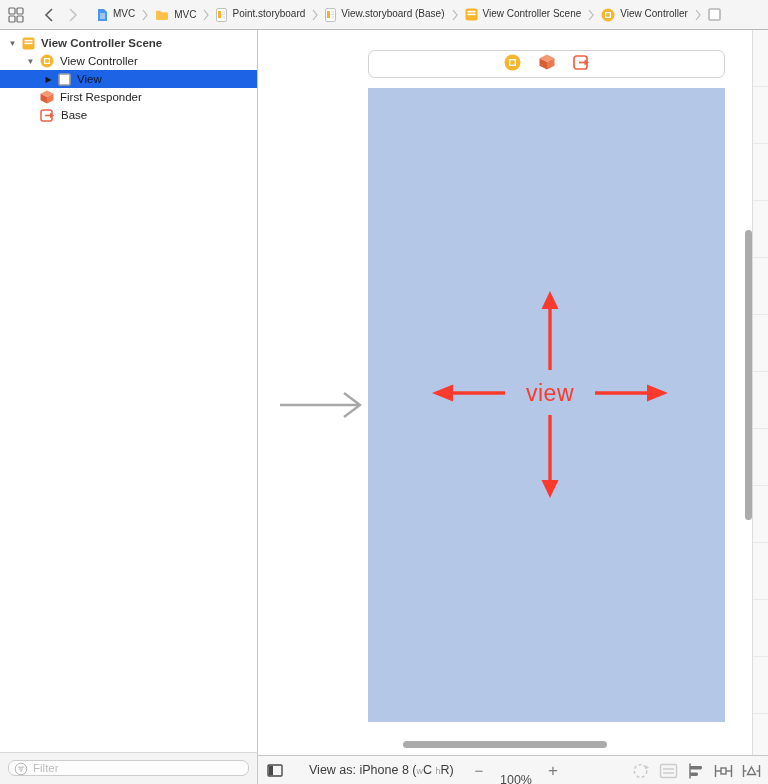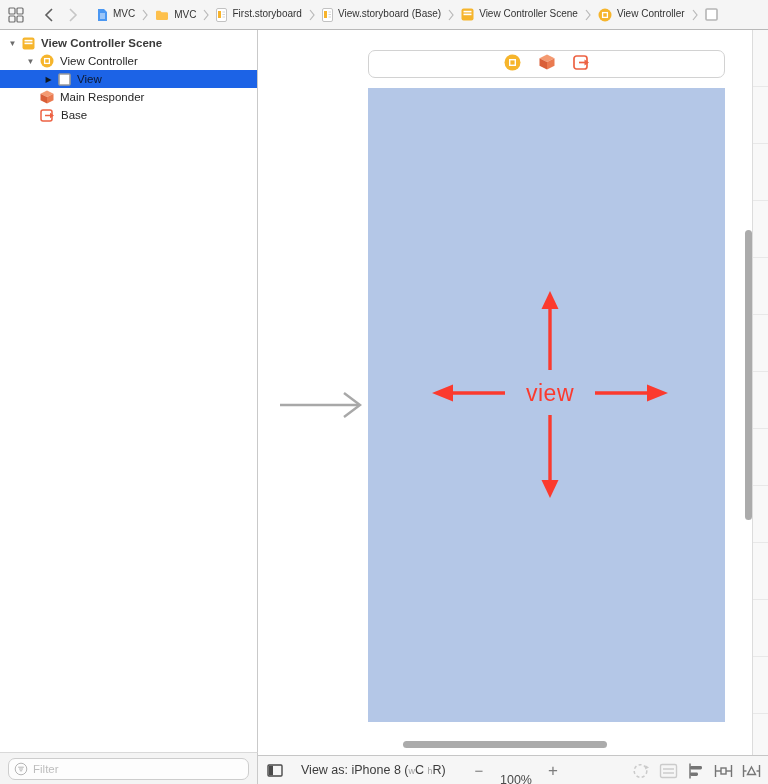"First.storyboard" span { text: First.storyboard -> Point.storyboard }
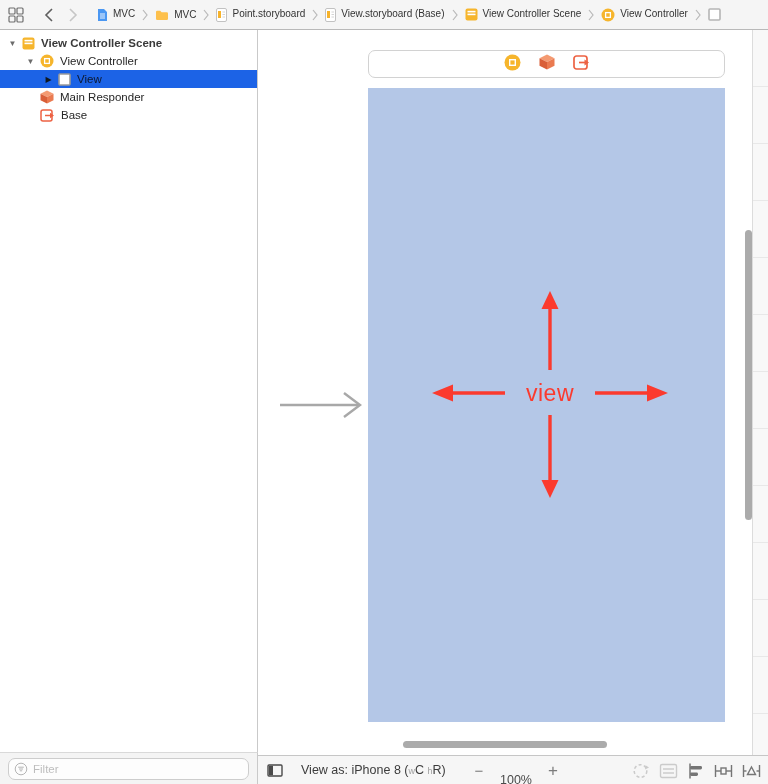"Main Responder" span { text: Main -> First }
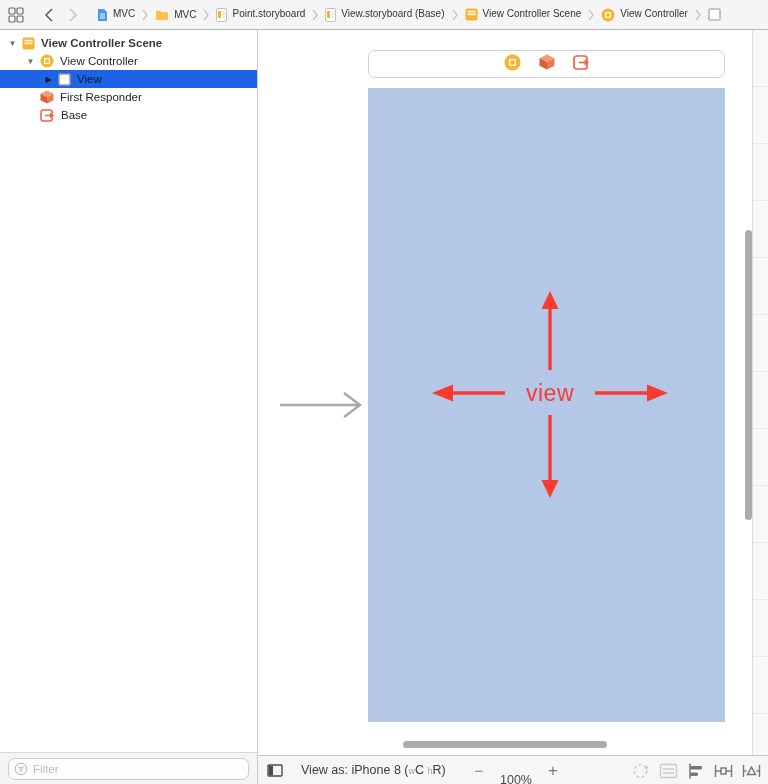"Filter" .filterfield input { height: 22px -> 16px }
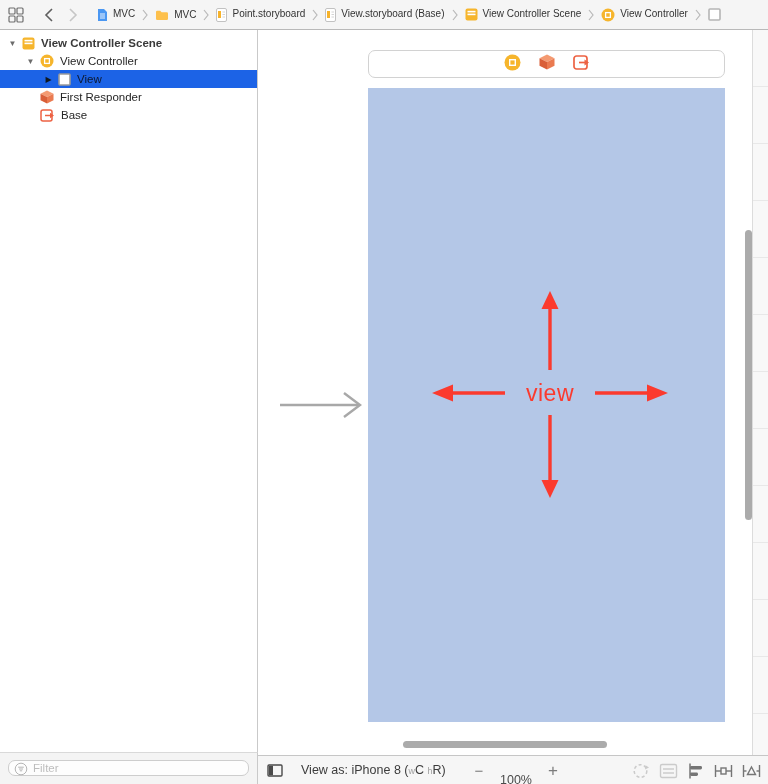"View as: iPhone 8 (wC" .viewas { margin-left: 18px -> 26px }
